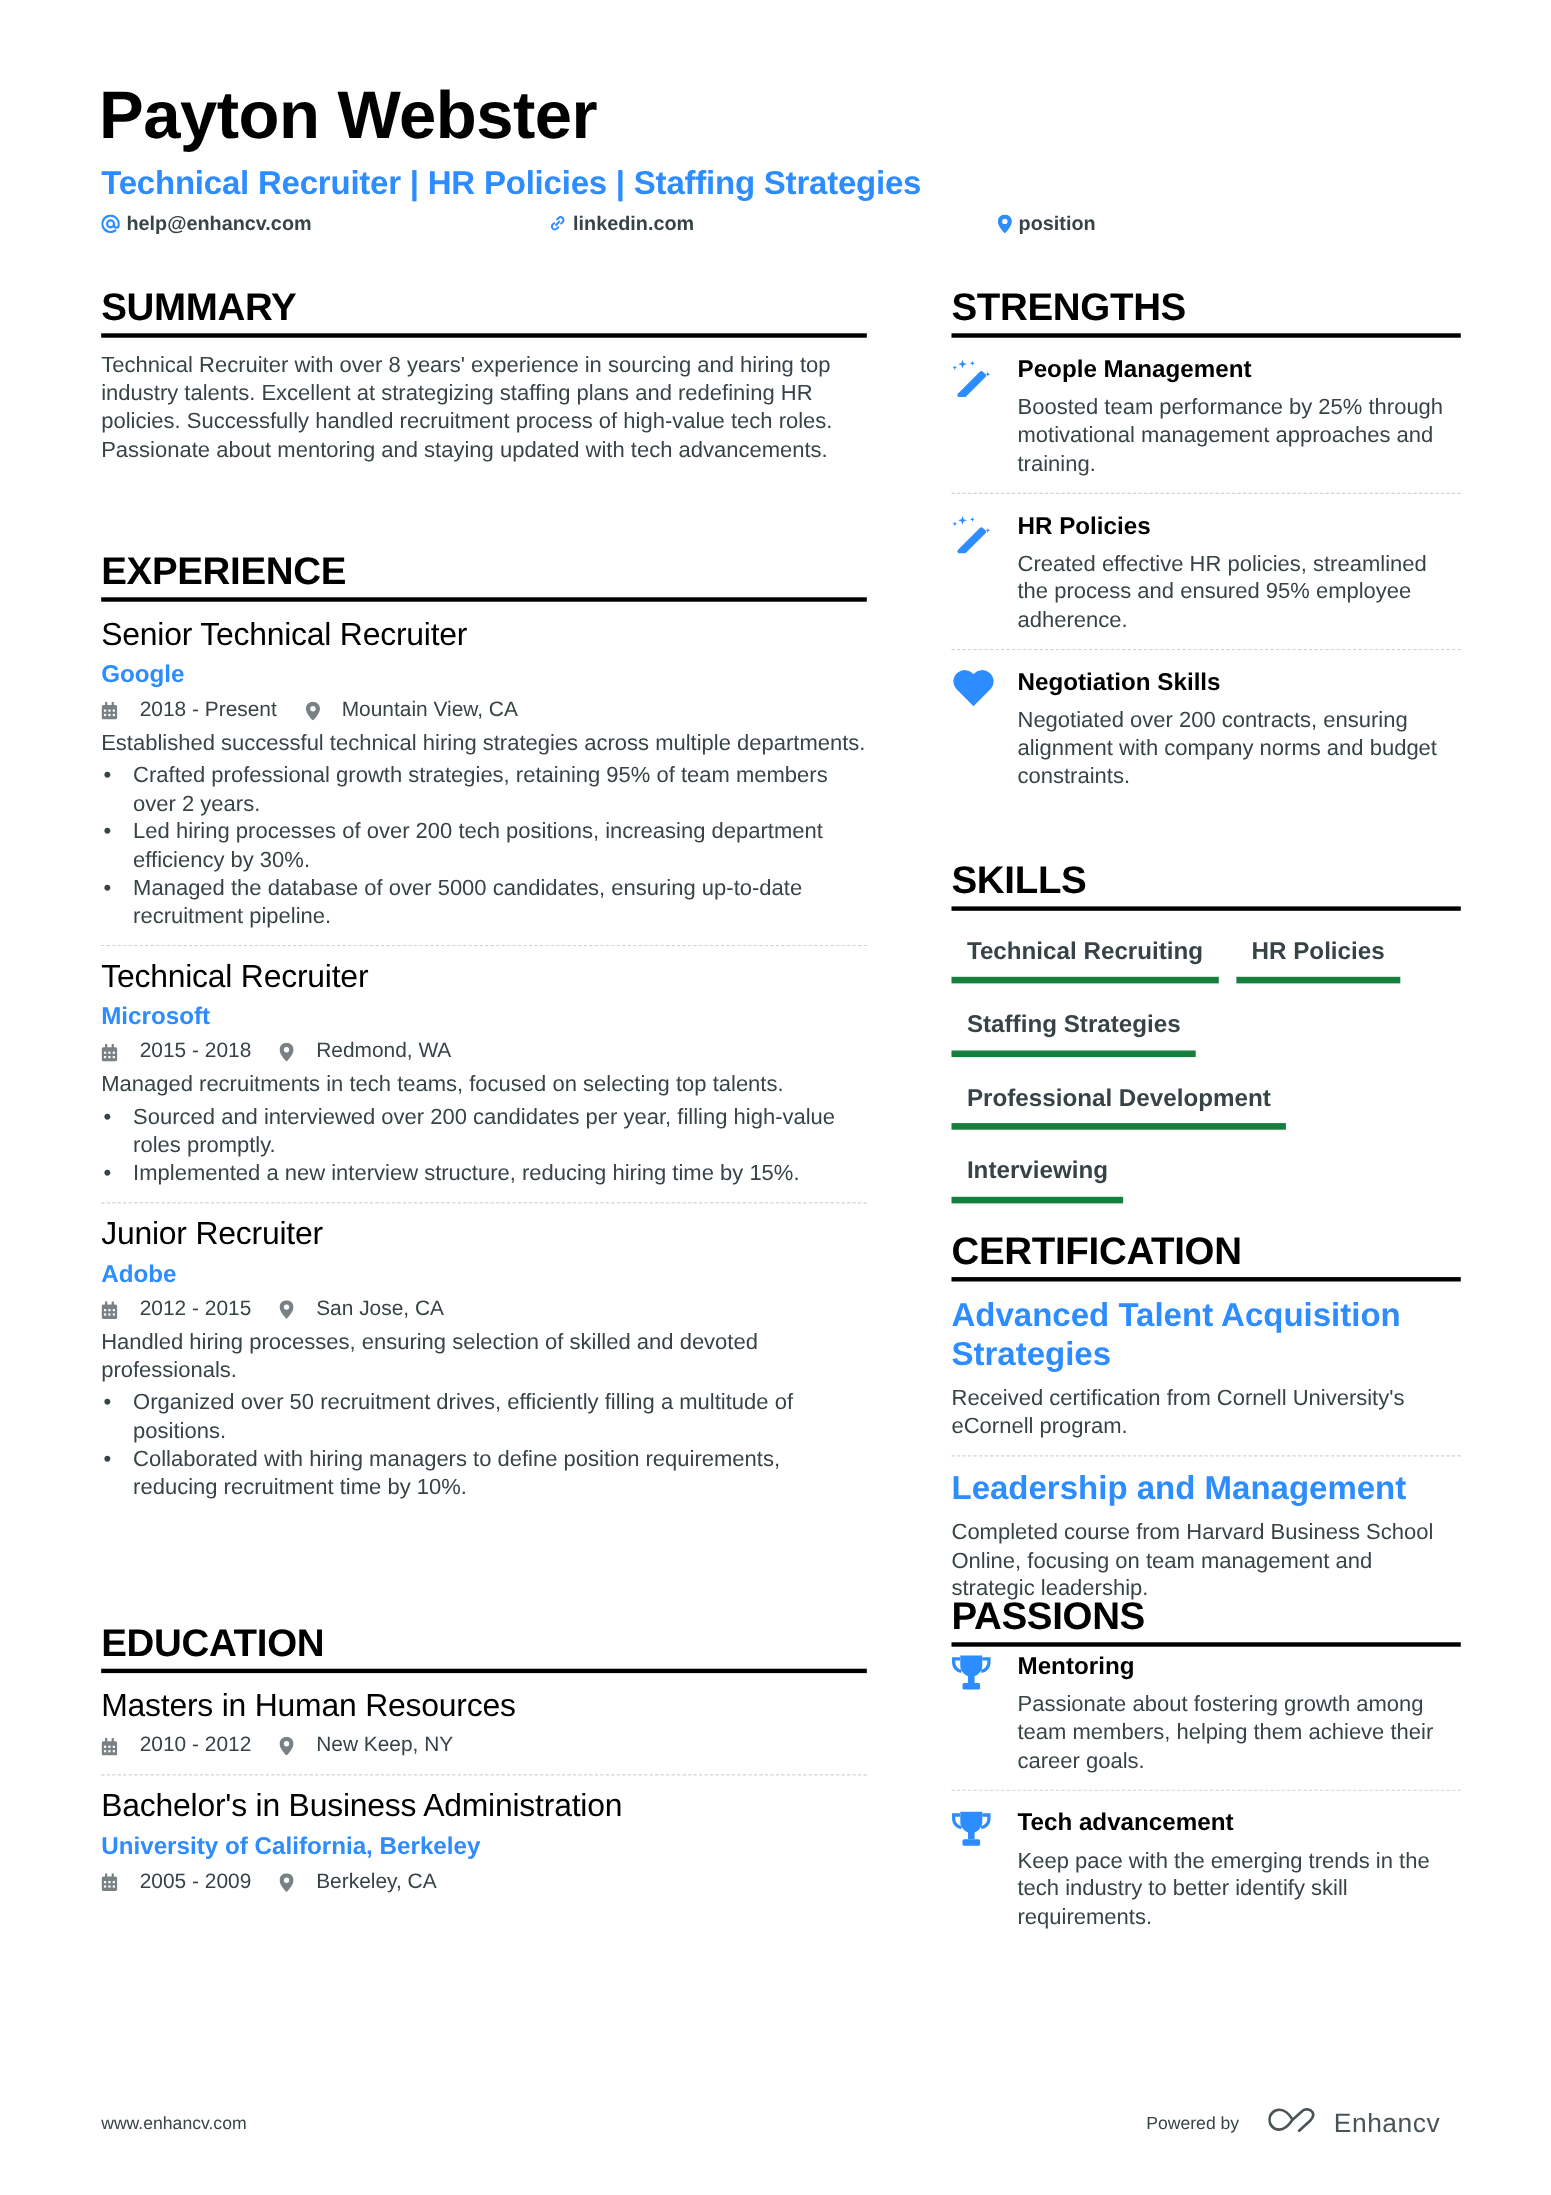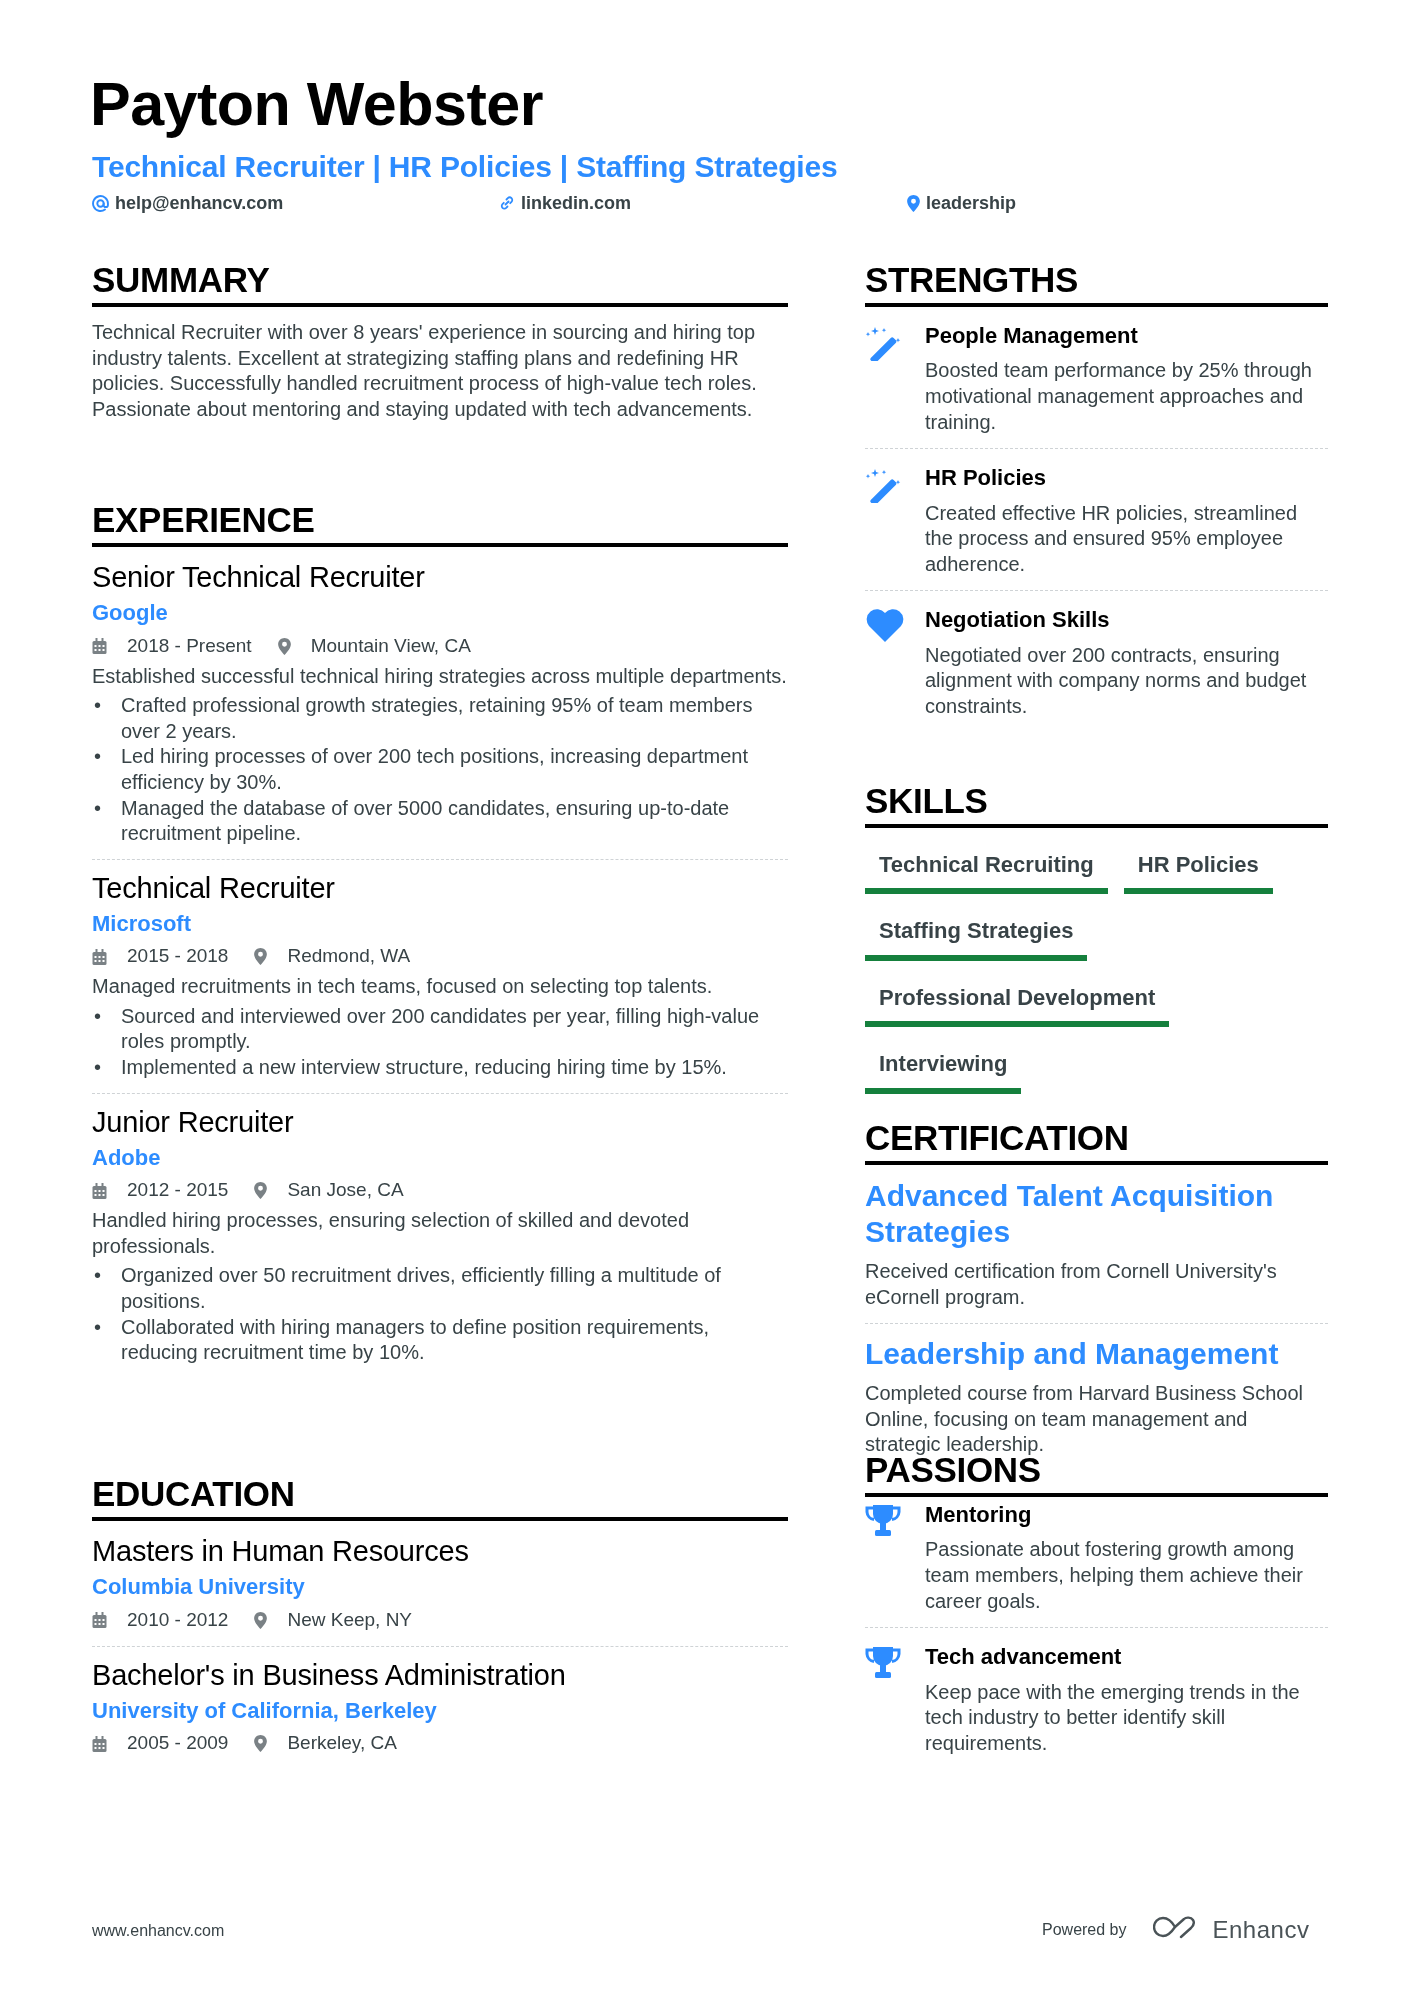"leadership" span { text: leadership -> position }
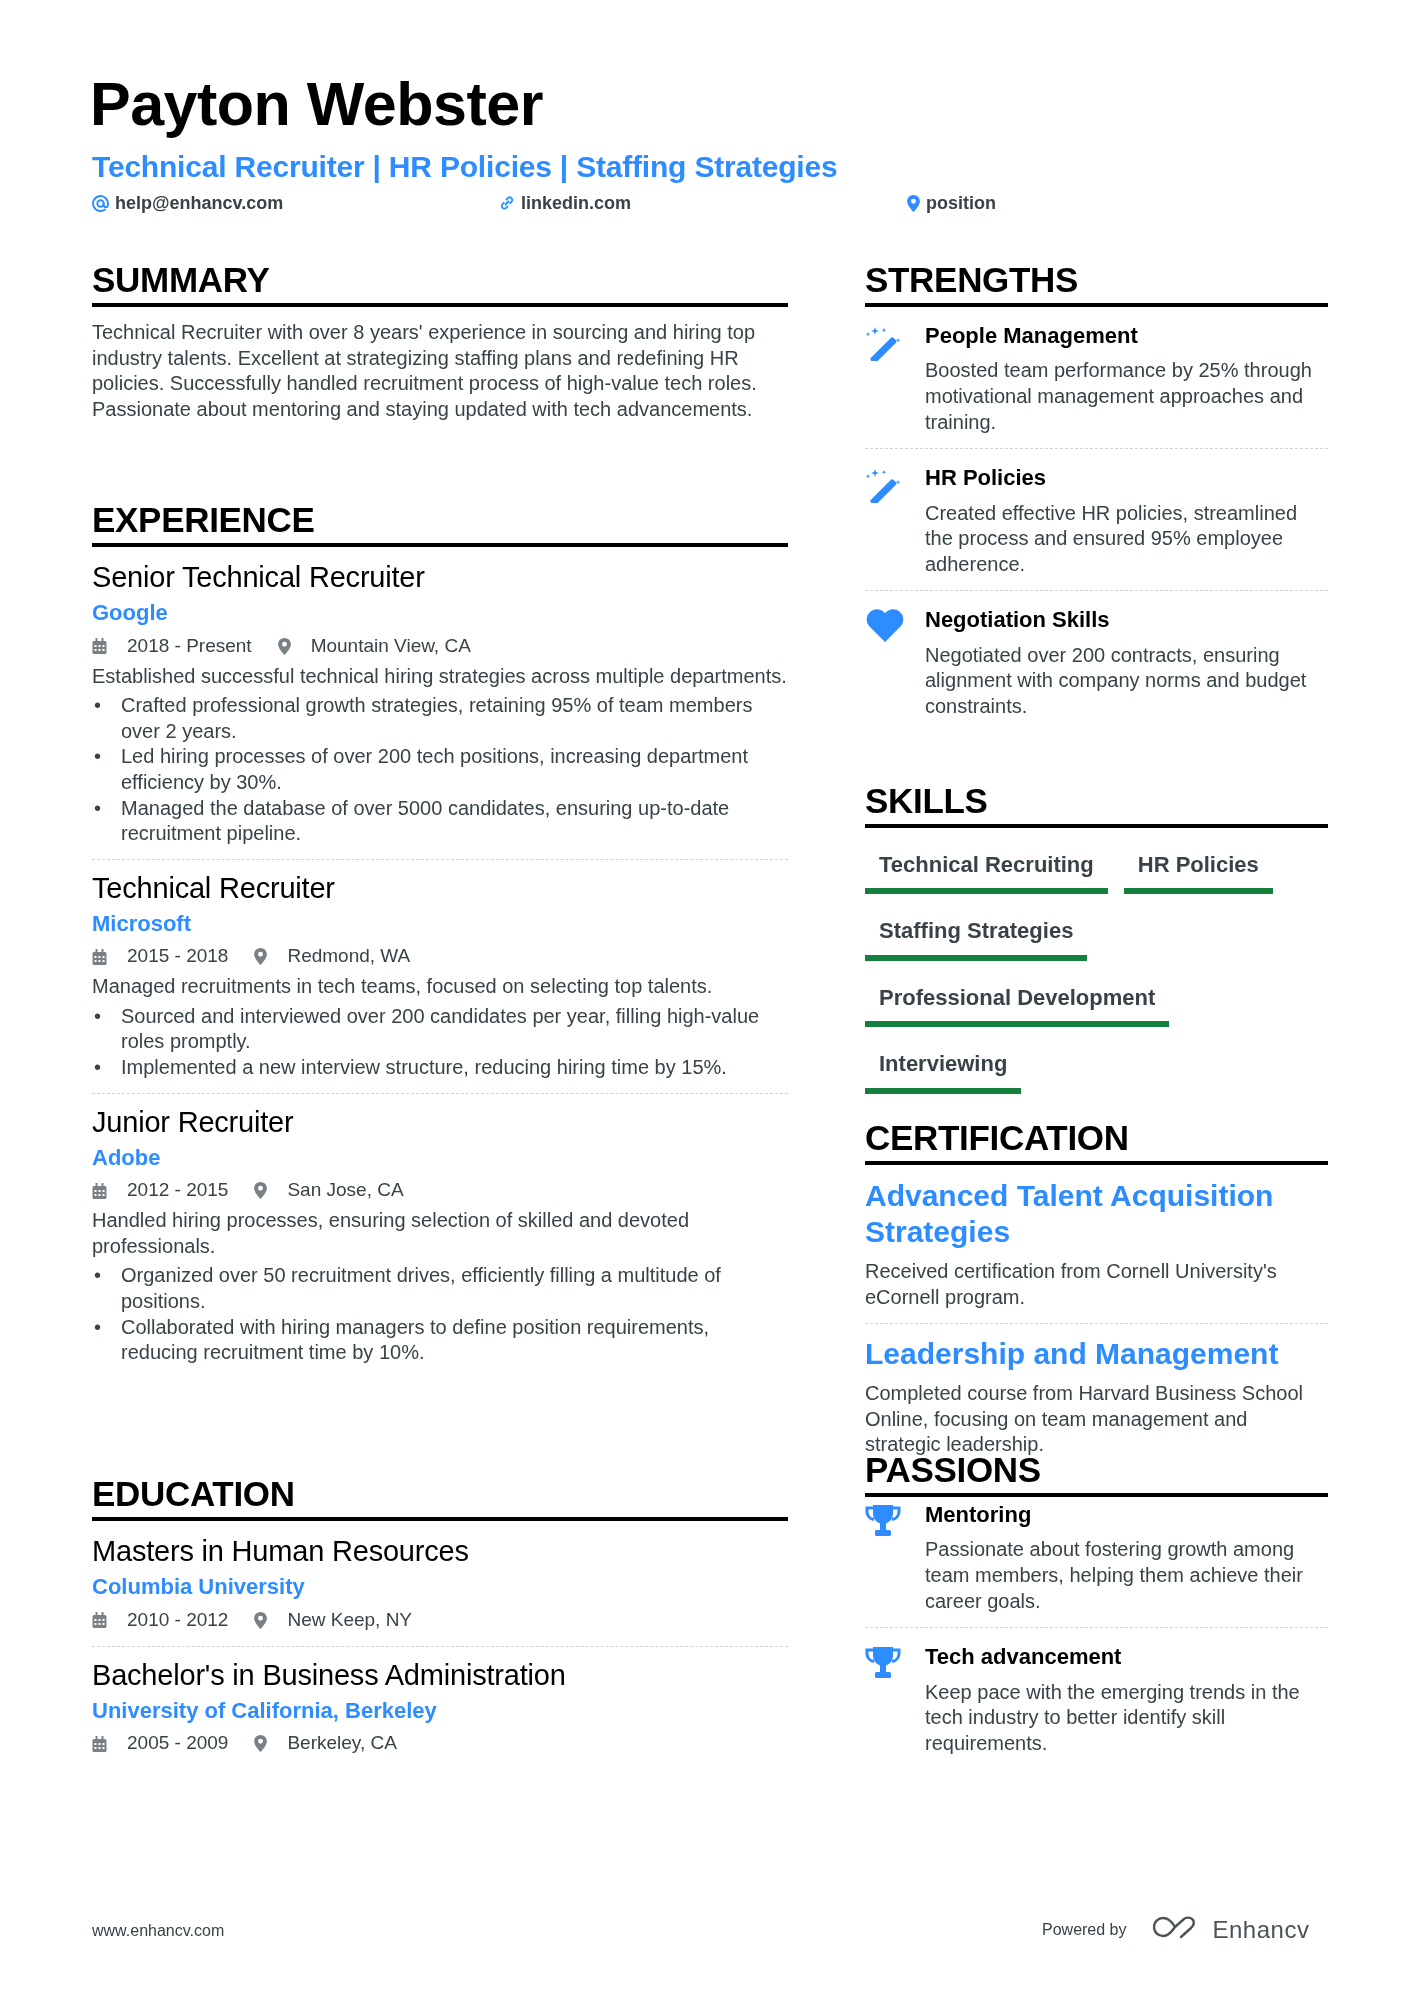"Columbia University" div.company { html: <div>Columbia University</div> -> none }
